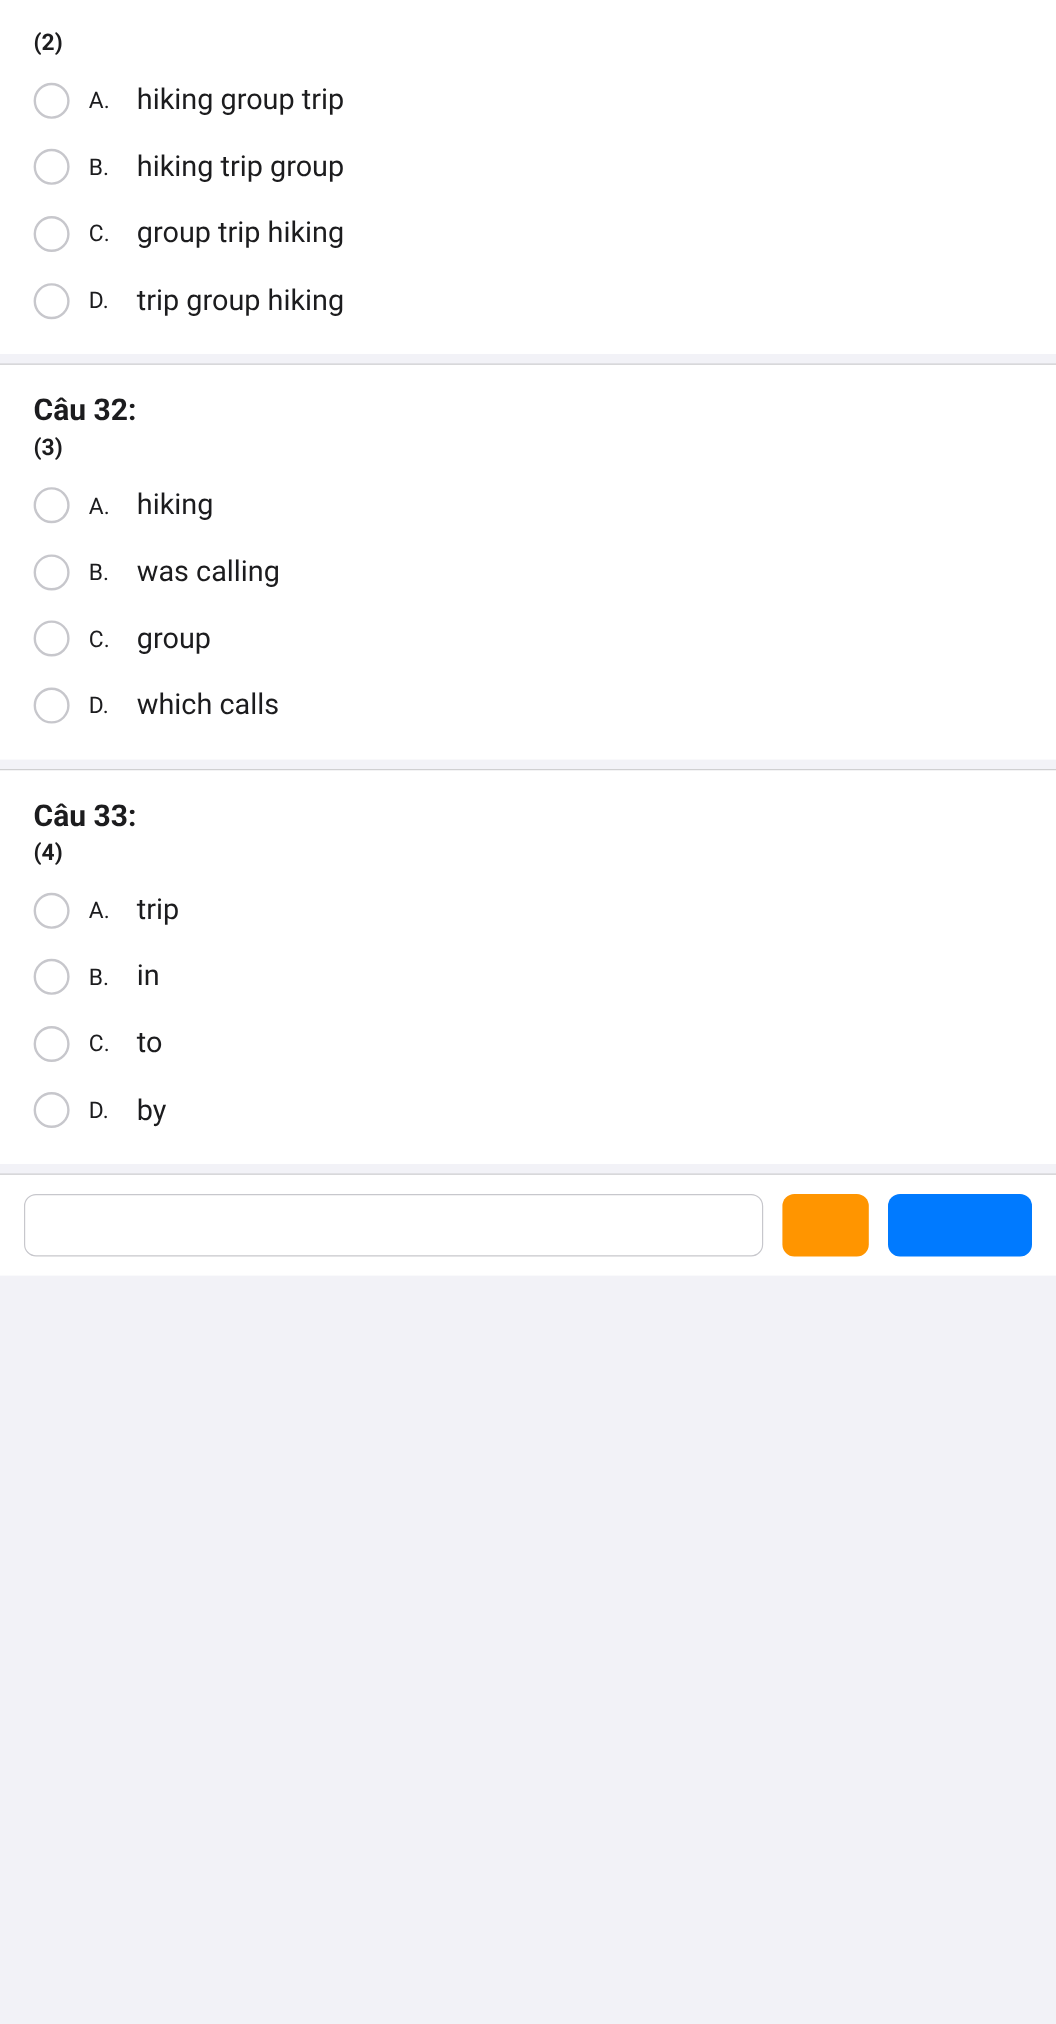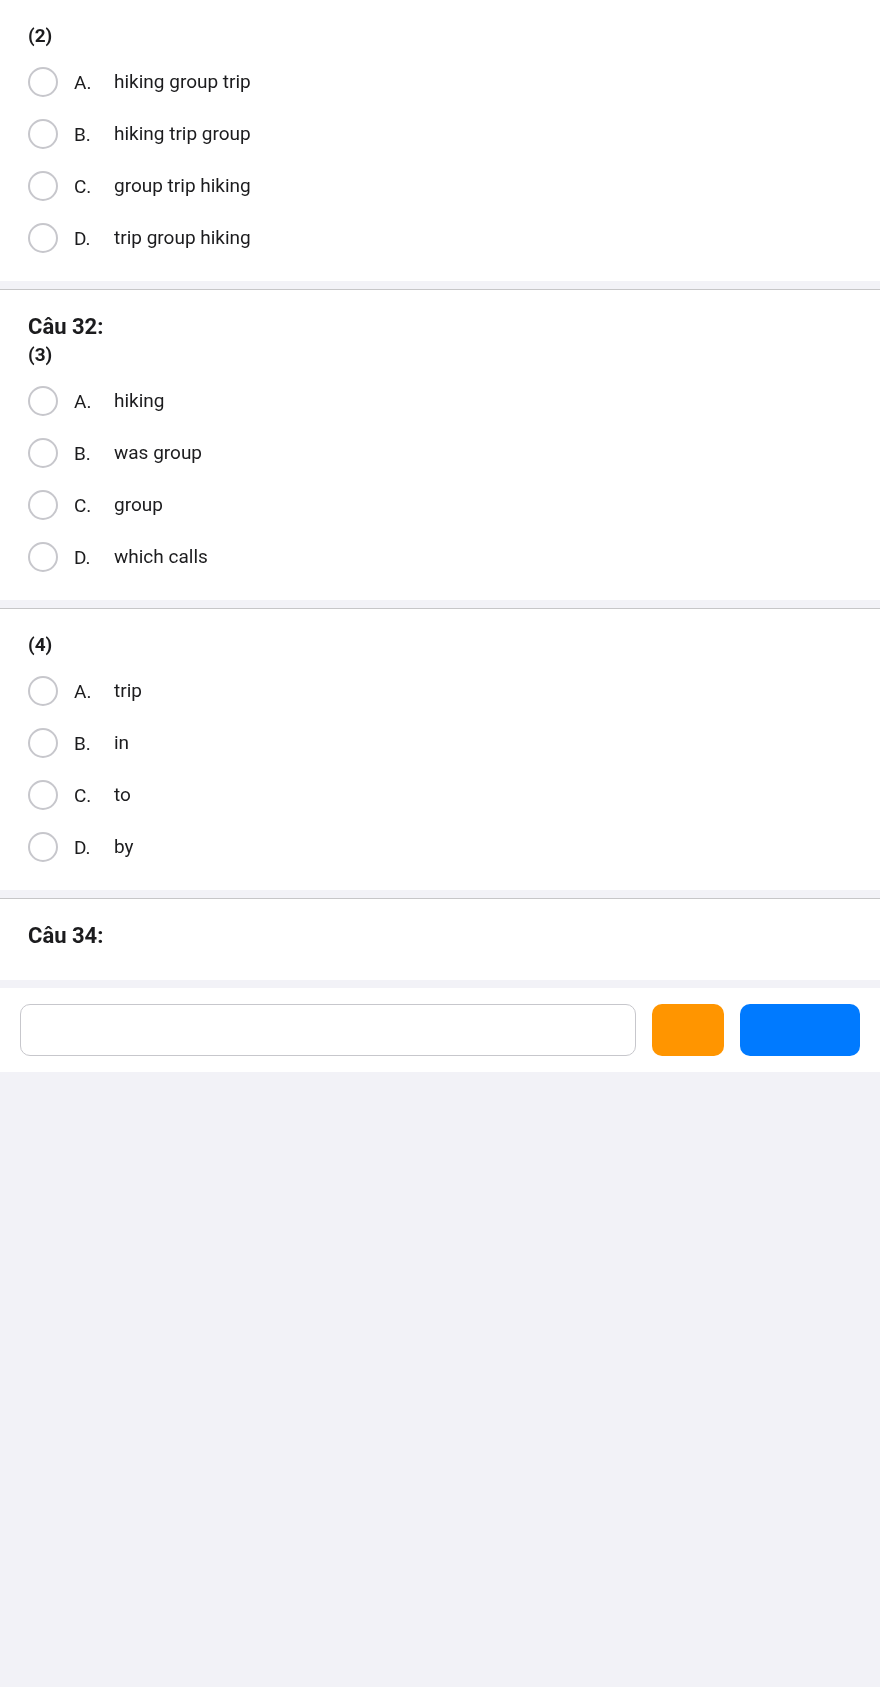"hiking group trip" .option-label { font-size: 19px -> 24px }
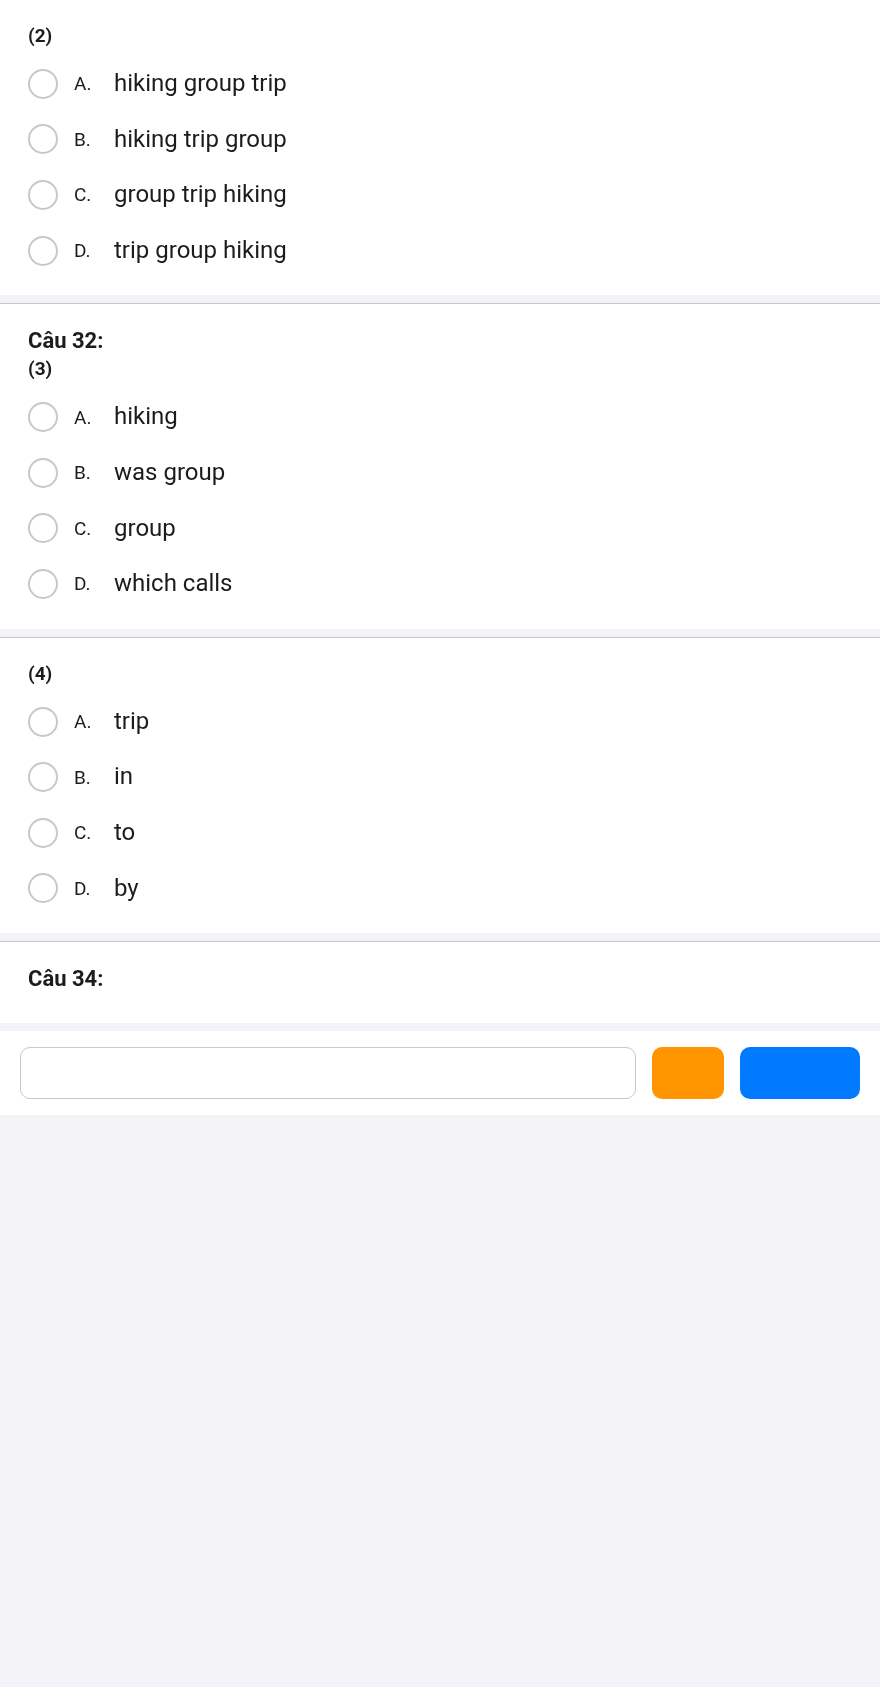"Câu 32:" .question-header { font-size: 22px -> 25px }
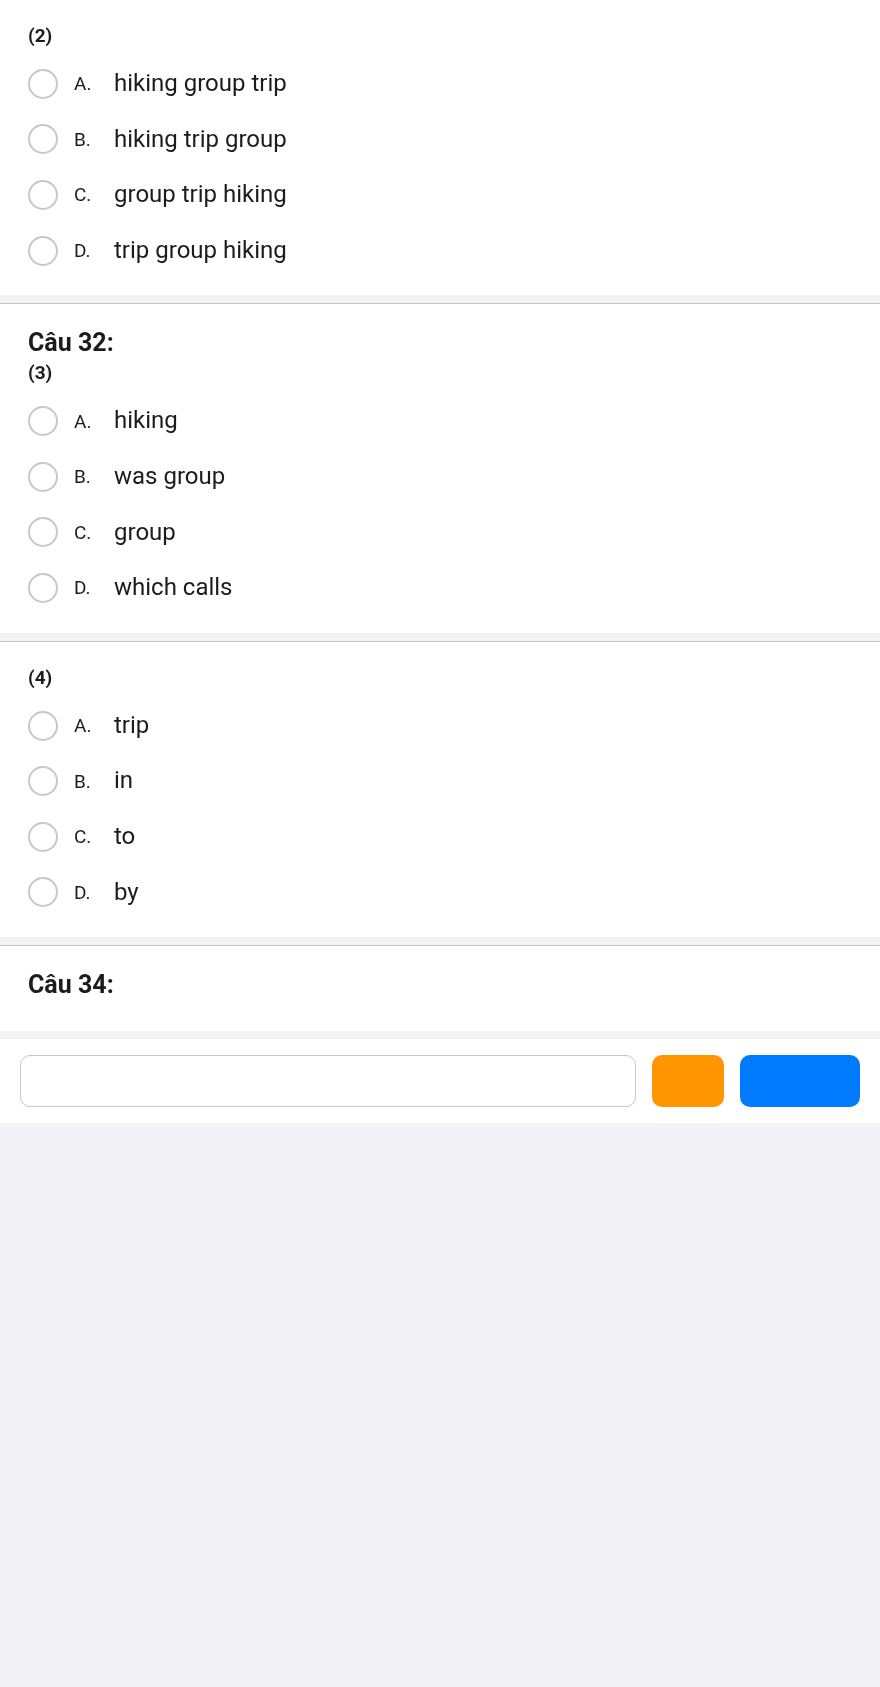"was group" span.option-label { text: group -> calling }
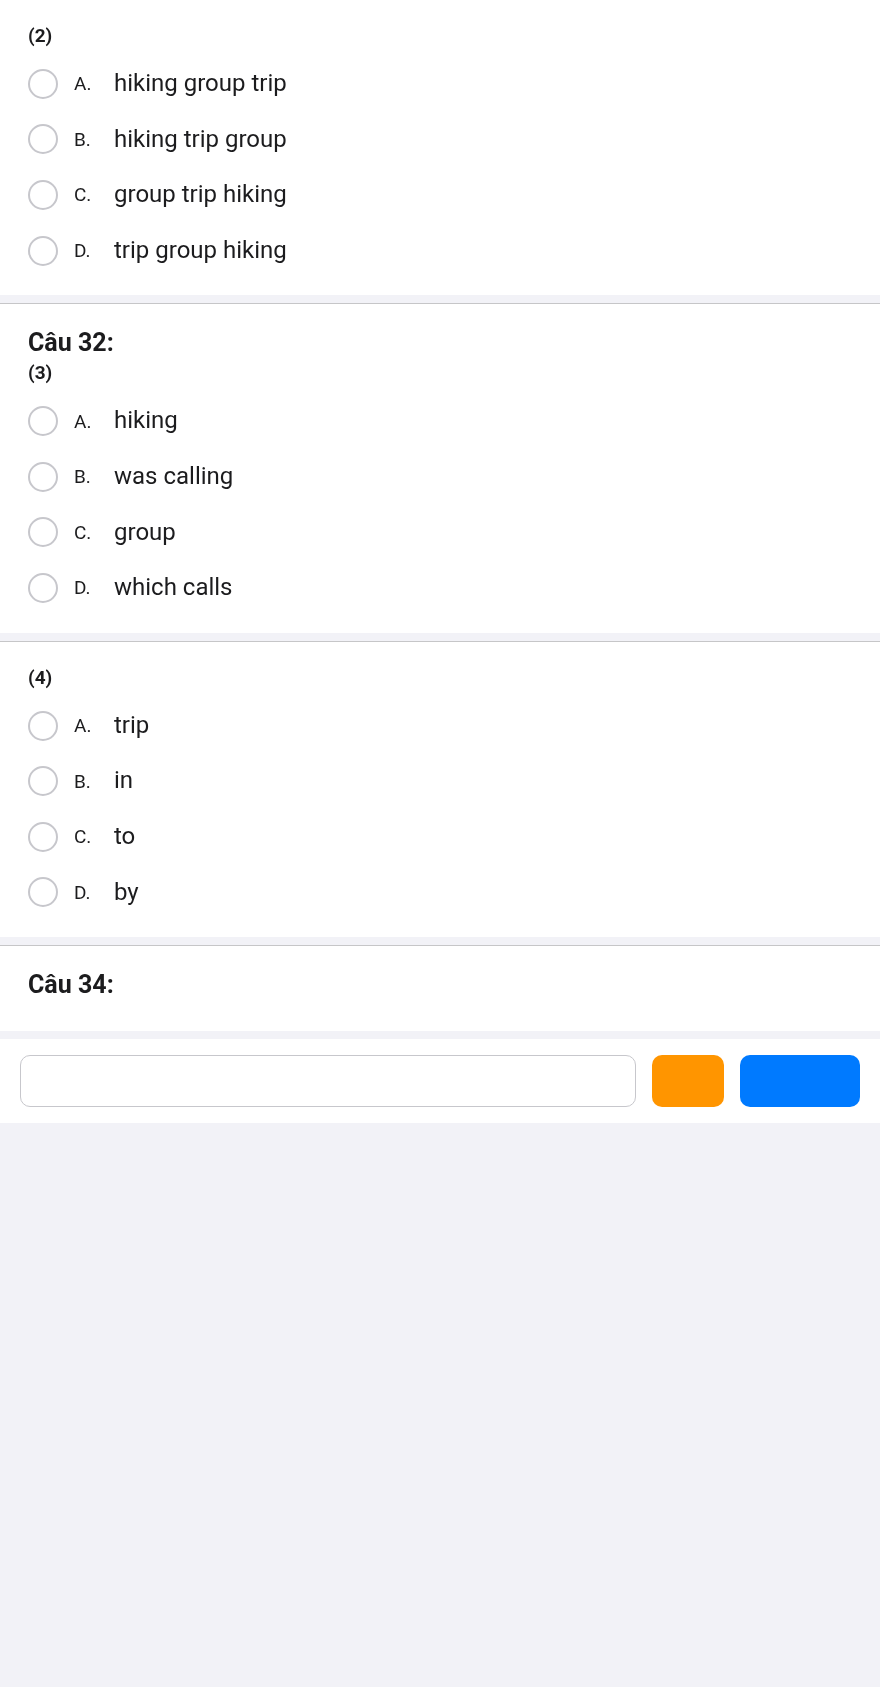"Câu 33:" div.question-header { html: none -> <div>Câu 33:</div> }
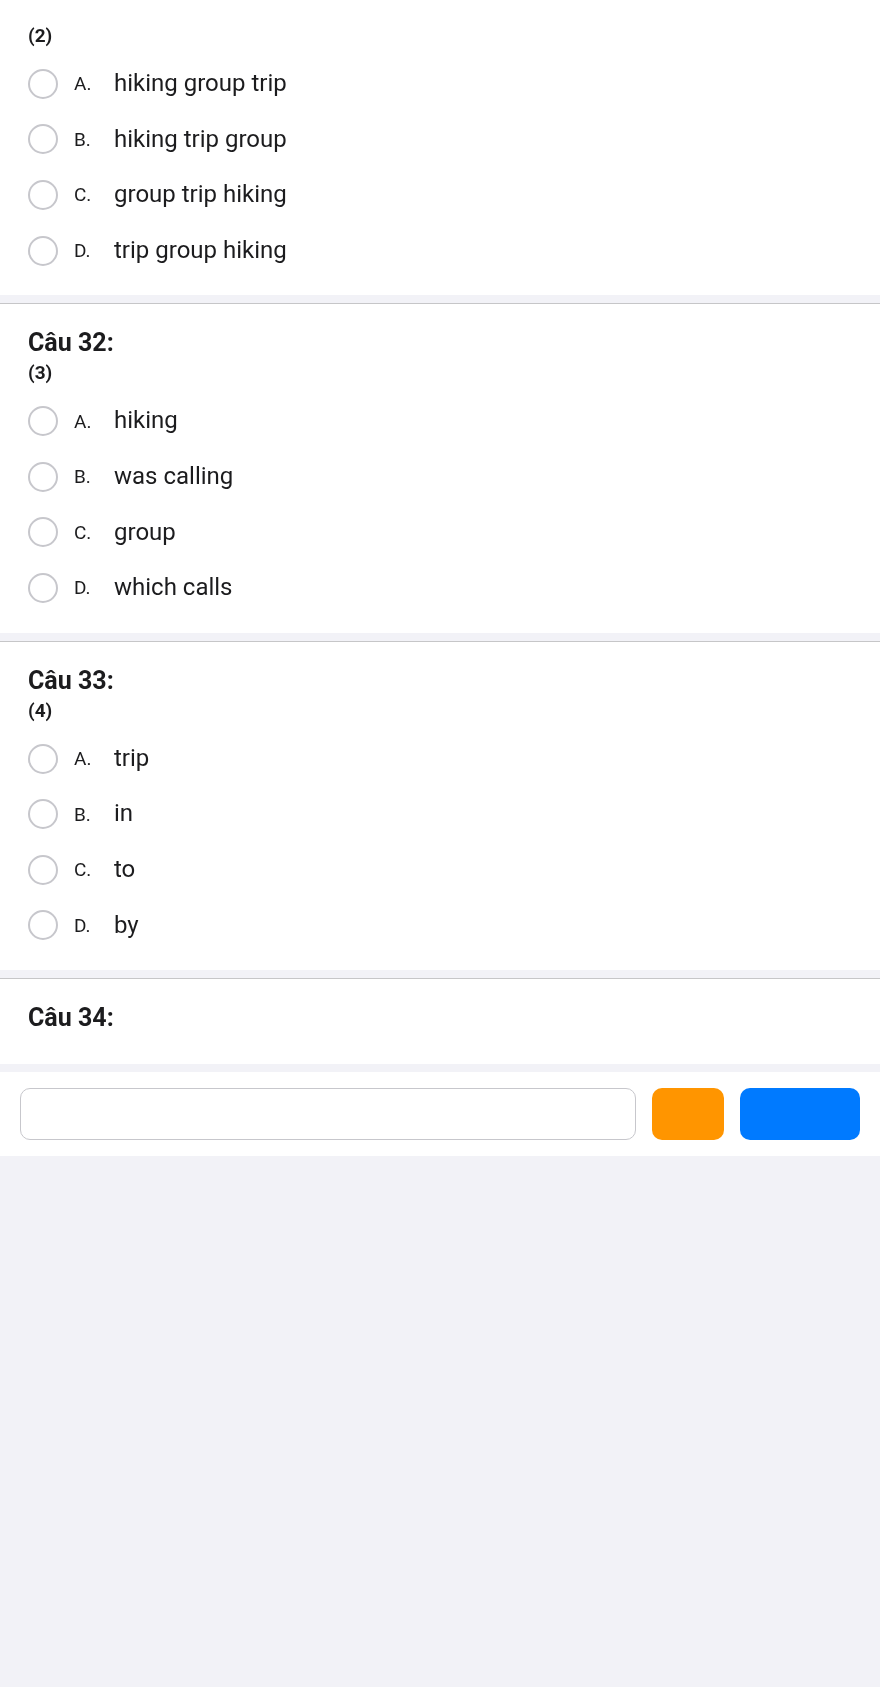"Câu 34:" div.question-block { html: <div> <div>Câu 34:</div> </div> -> none }
